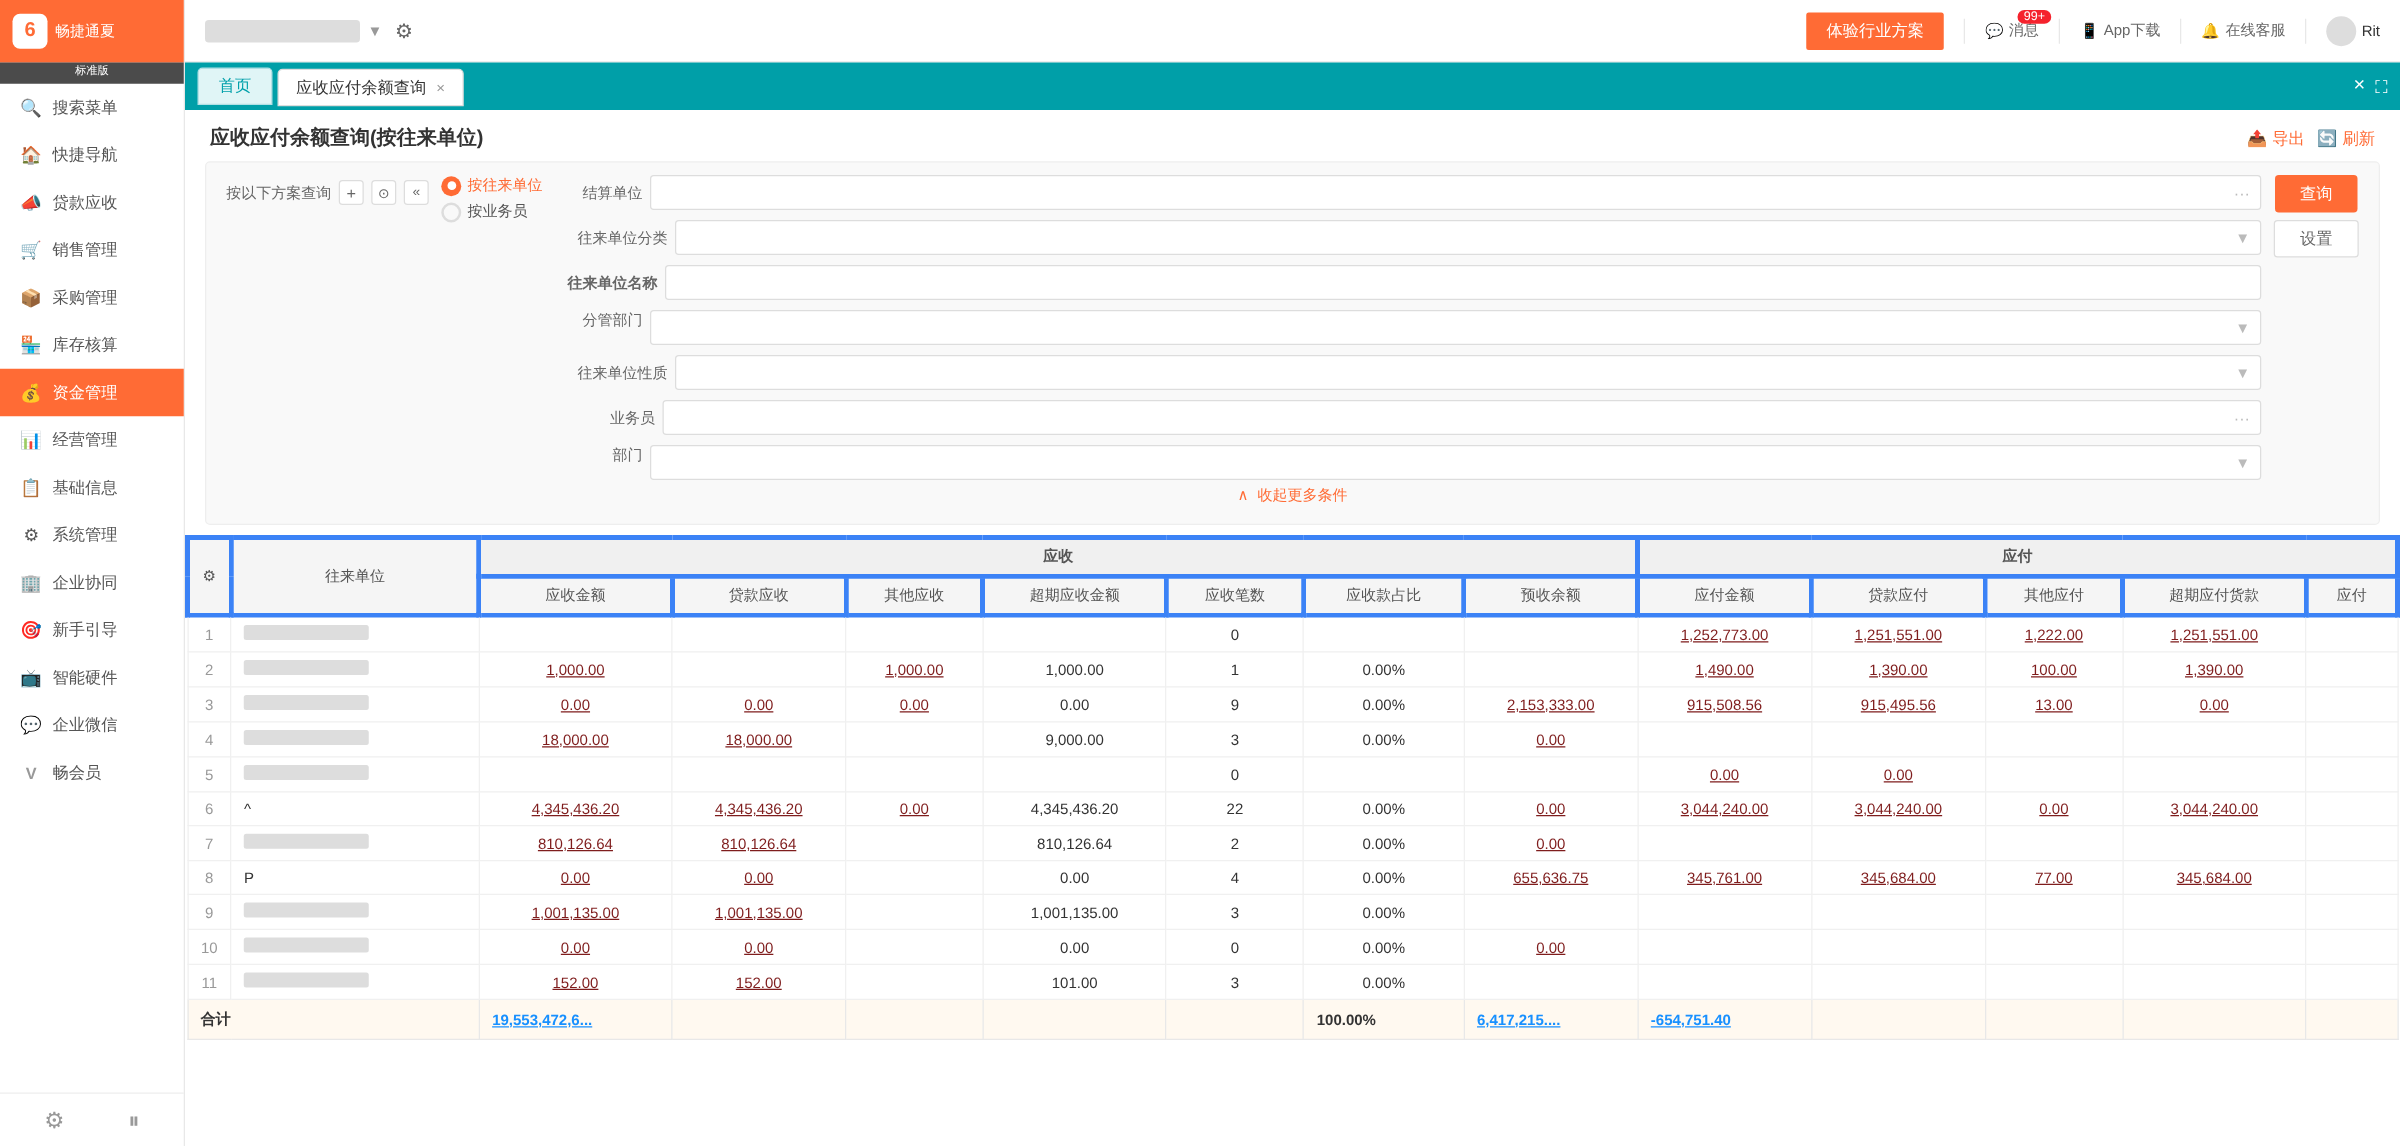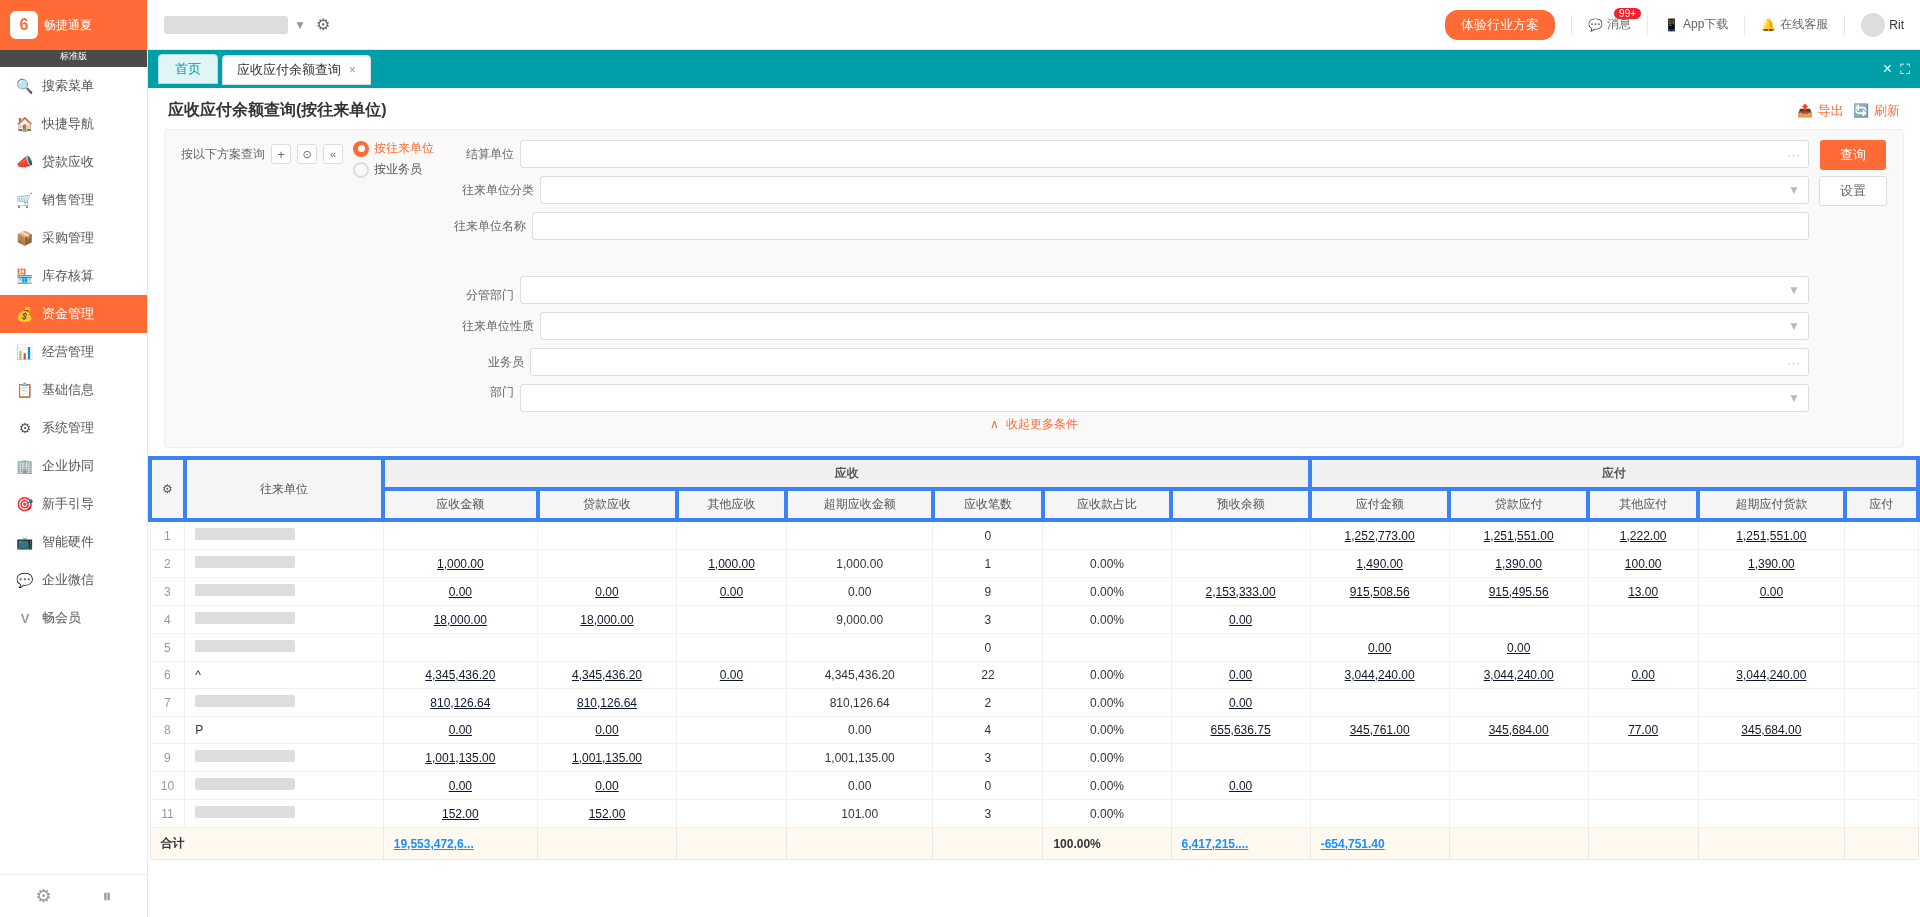"体验行业方案" .topbar-btn-promo { border-radius: 13px -> 2px }
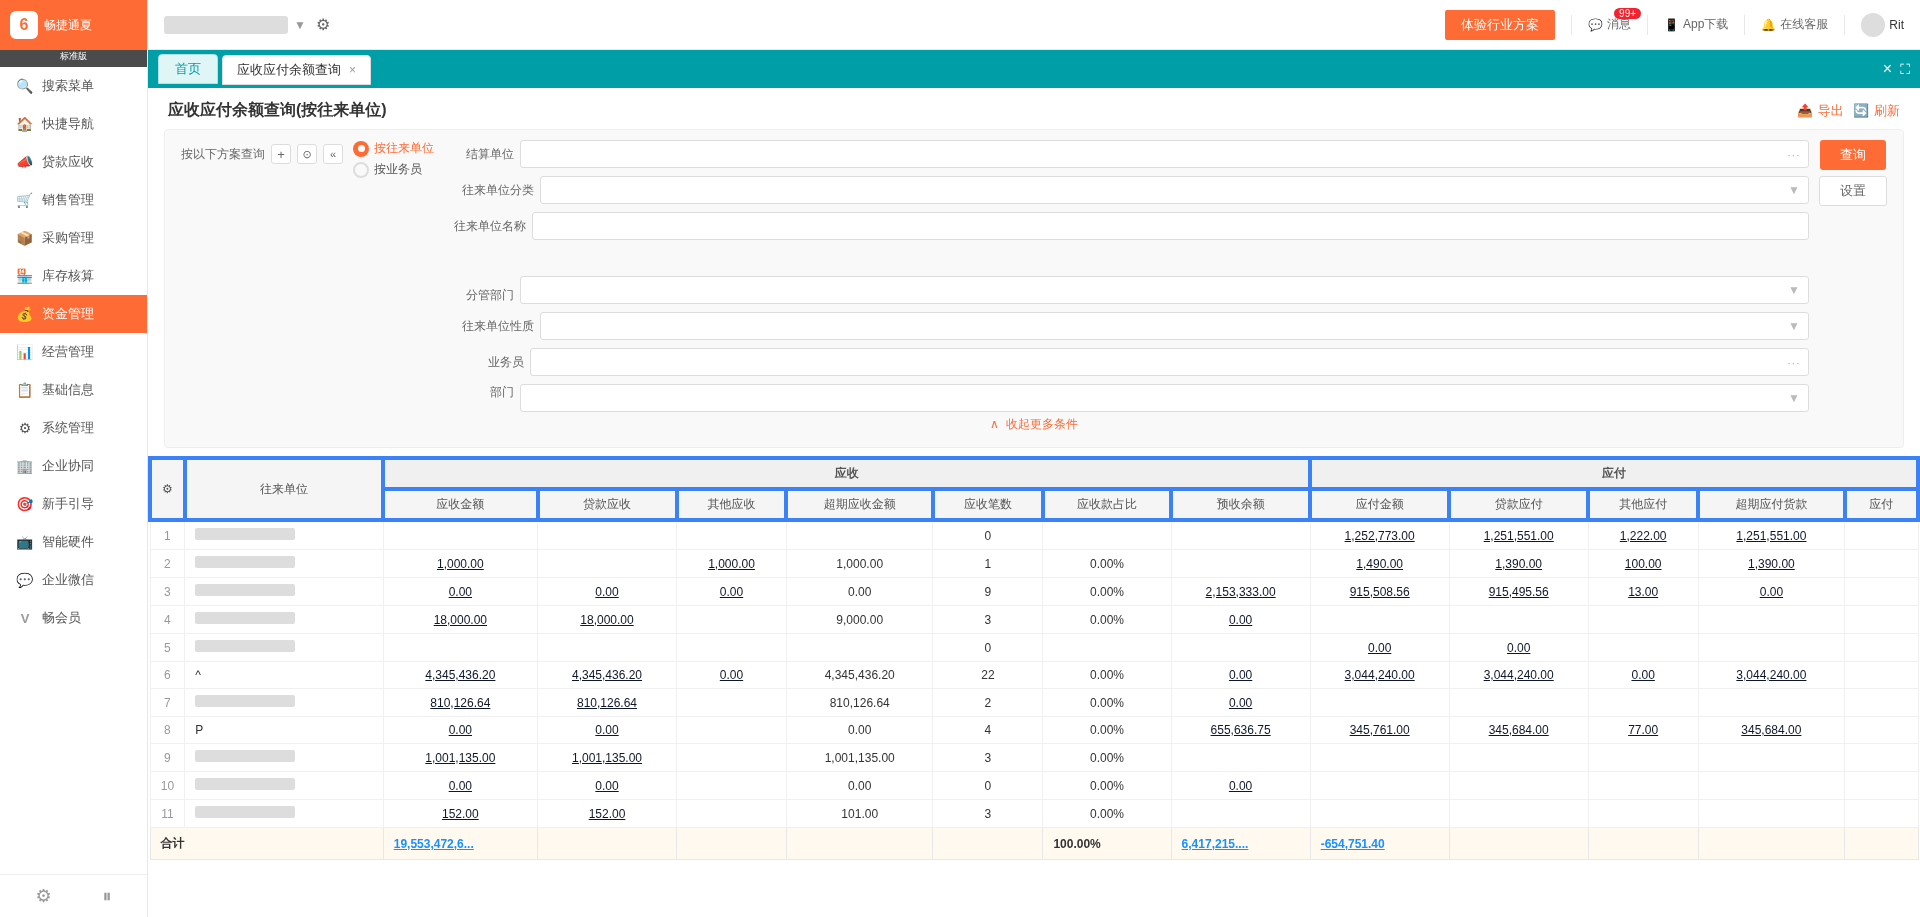"往来单位名称" label { font-weight: none -> bold }
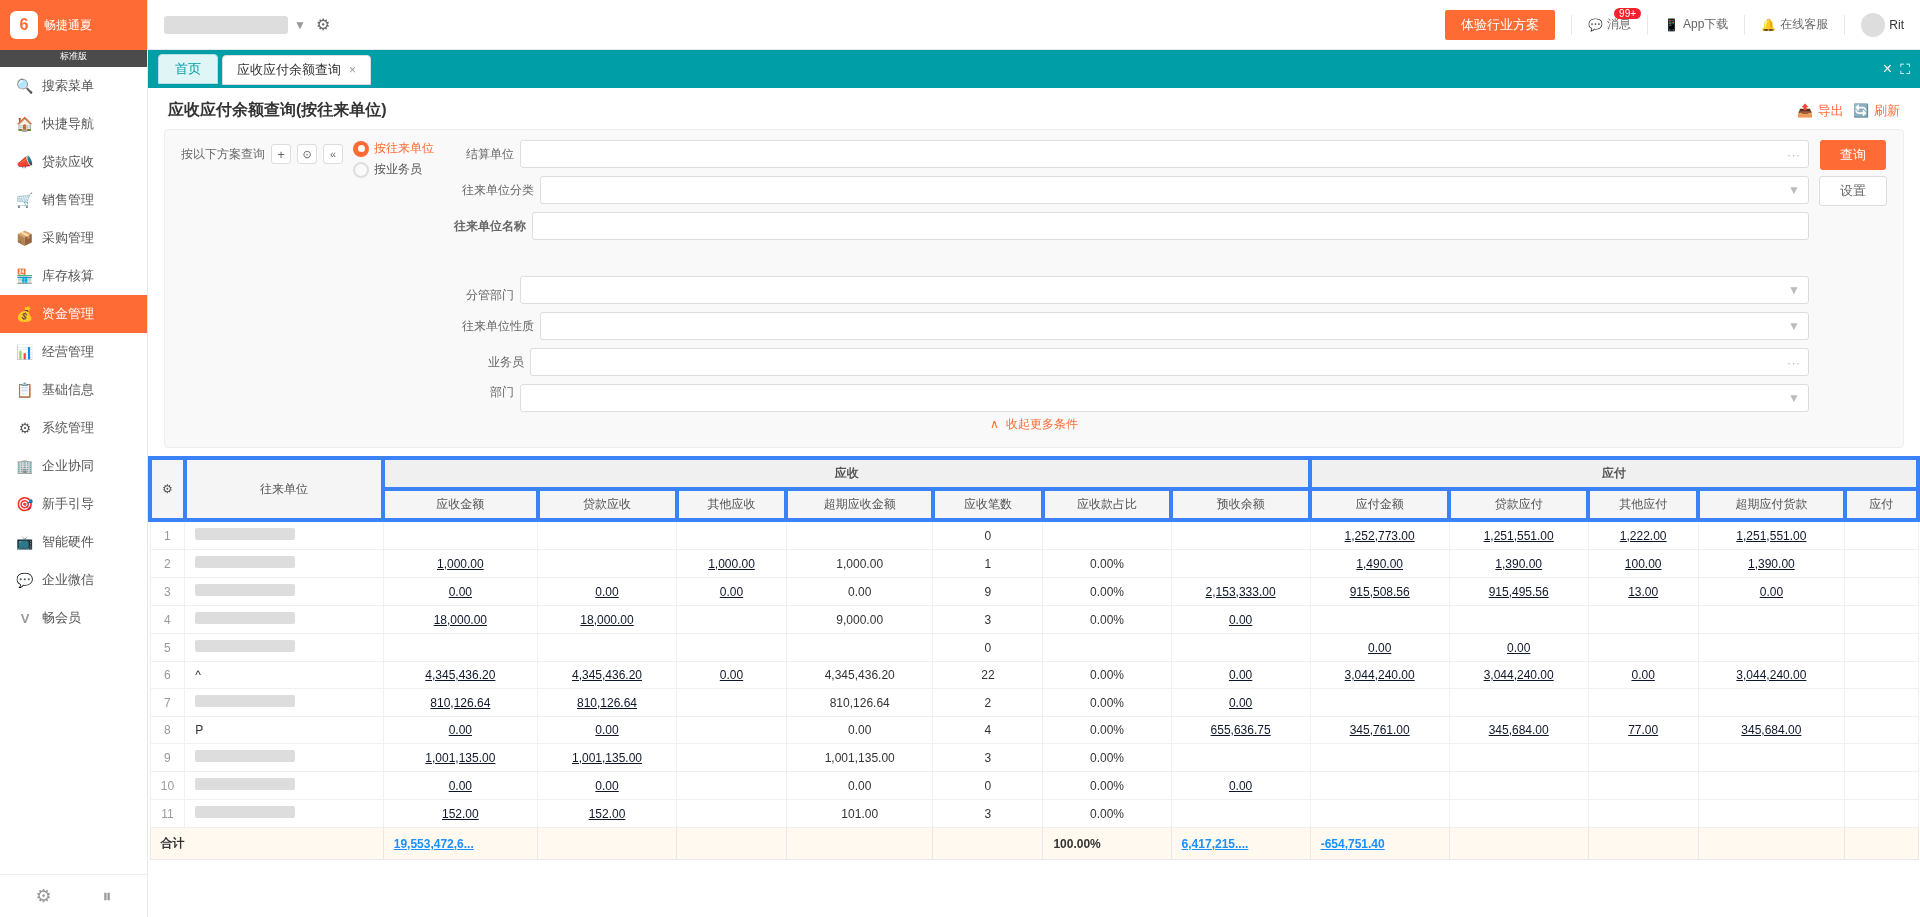"分管部门" div { align-items: flex-end -> flex-start; margin-top: 28px -> none }
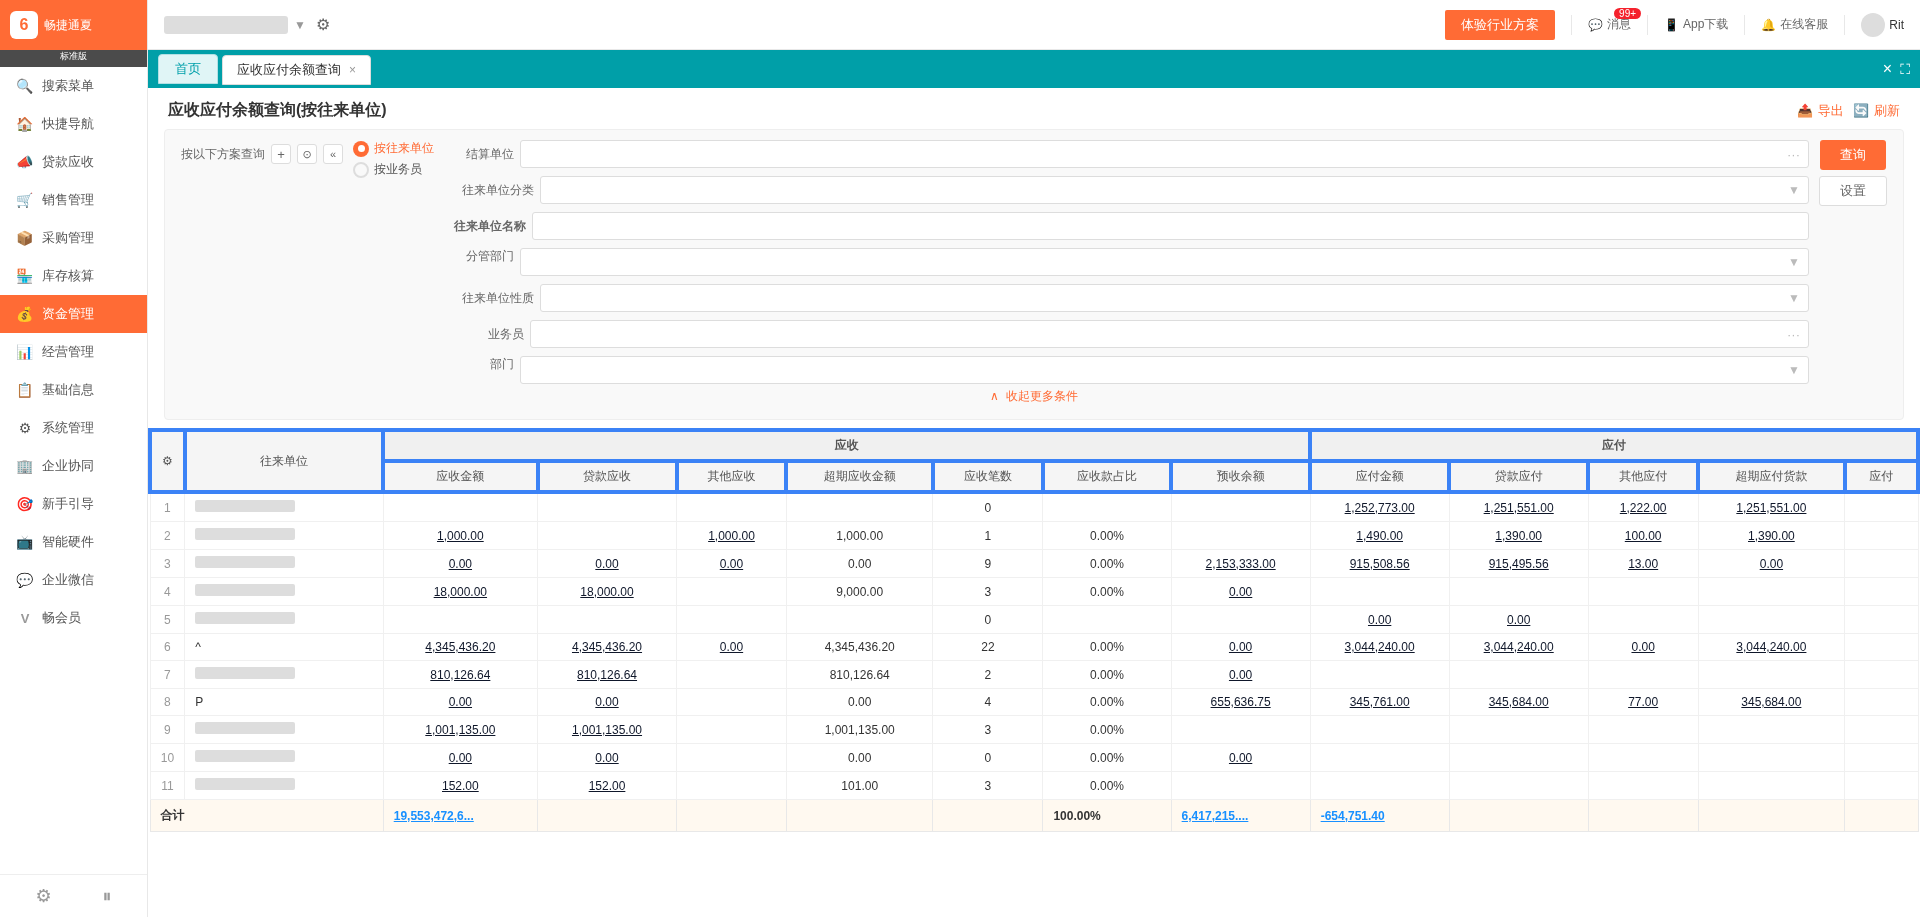"1,252,773.00" .data-table tbody td.link { color: #0f172a -> #7f1d1d }
